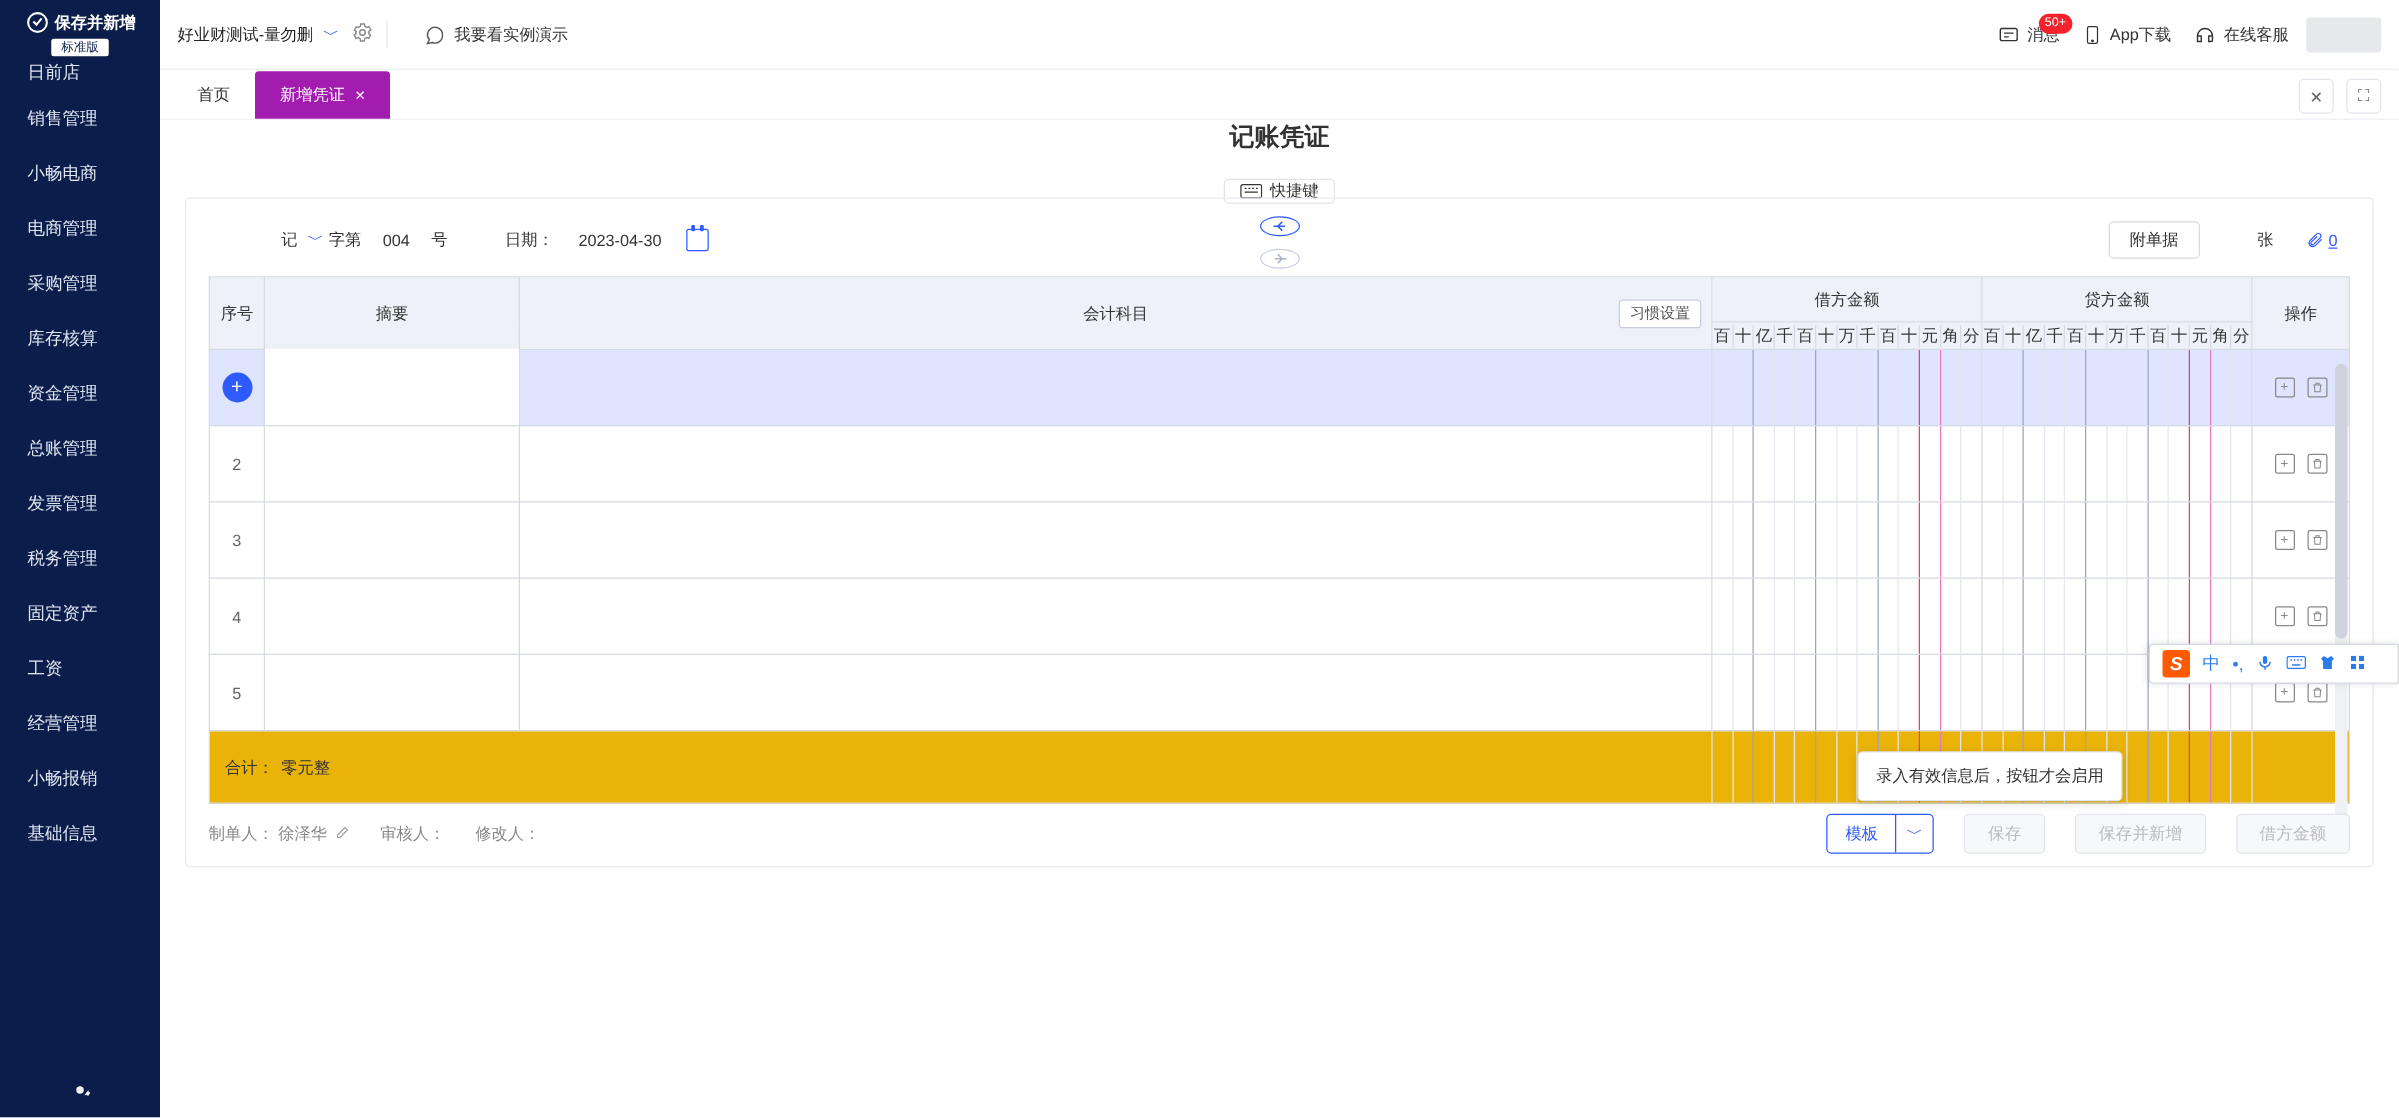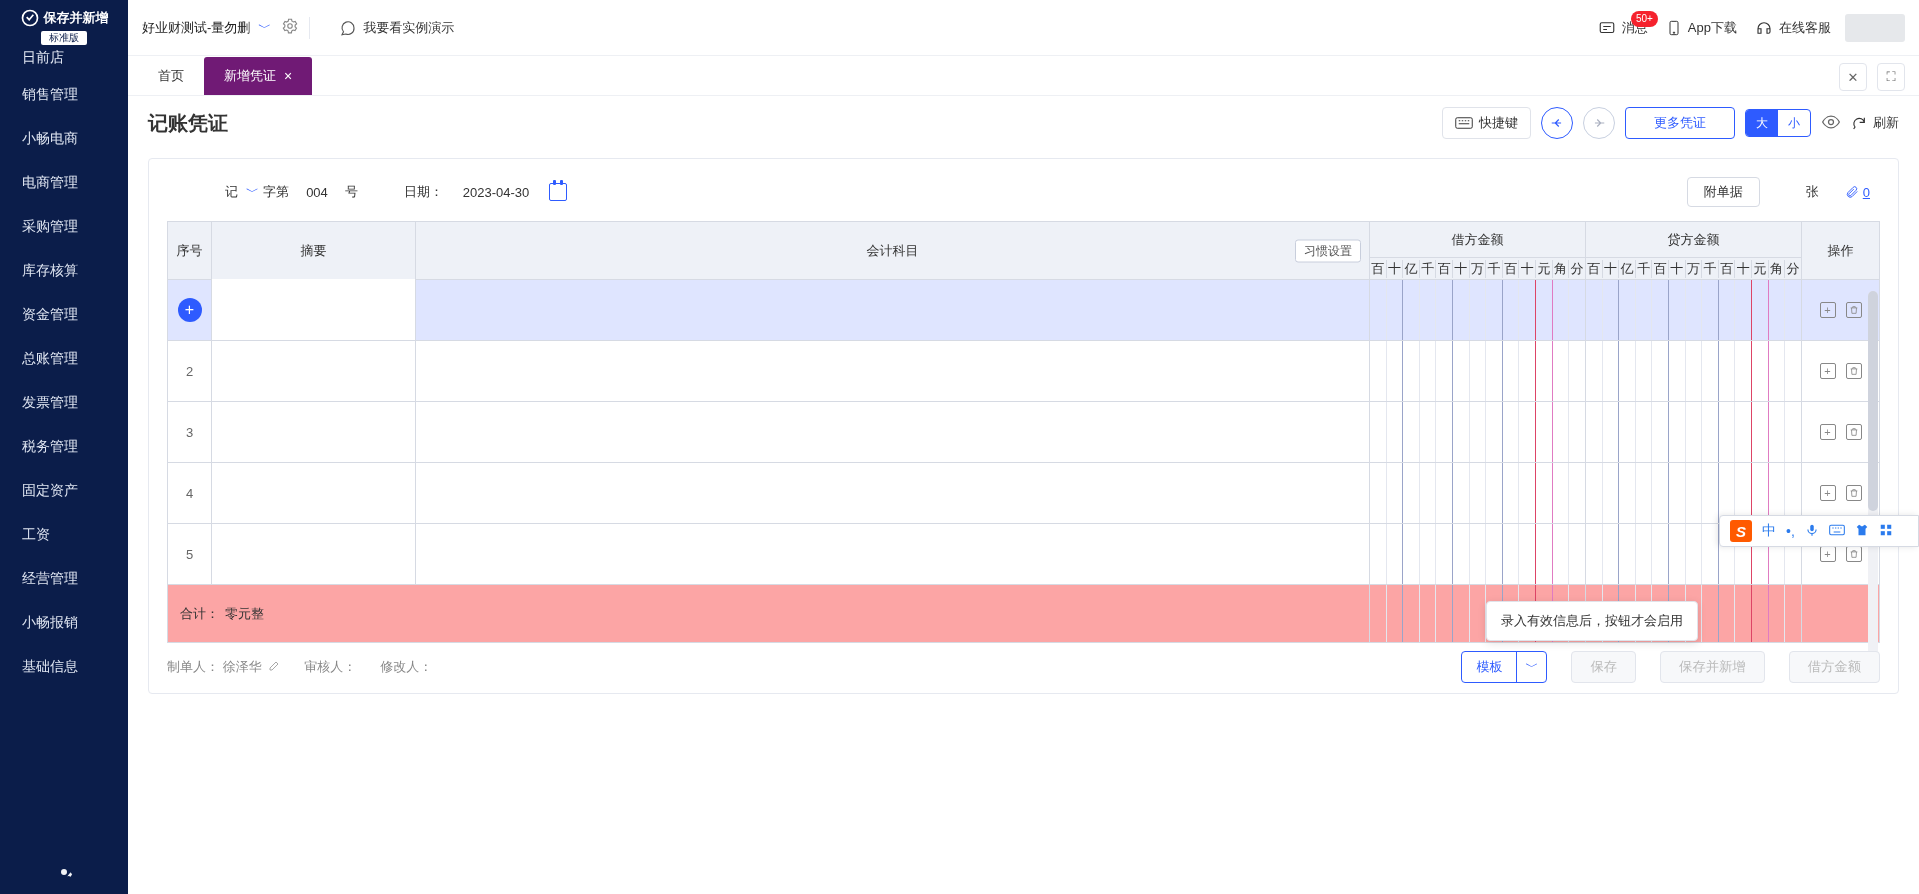"新增凭证" .tab.active { background: #701a75 -> #a21caf }
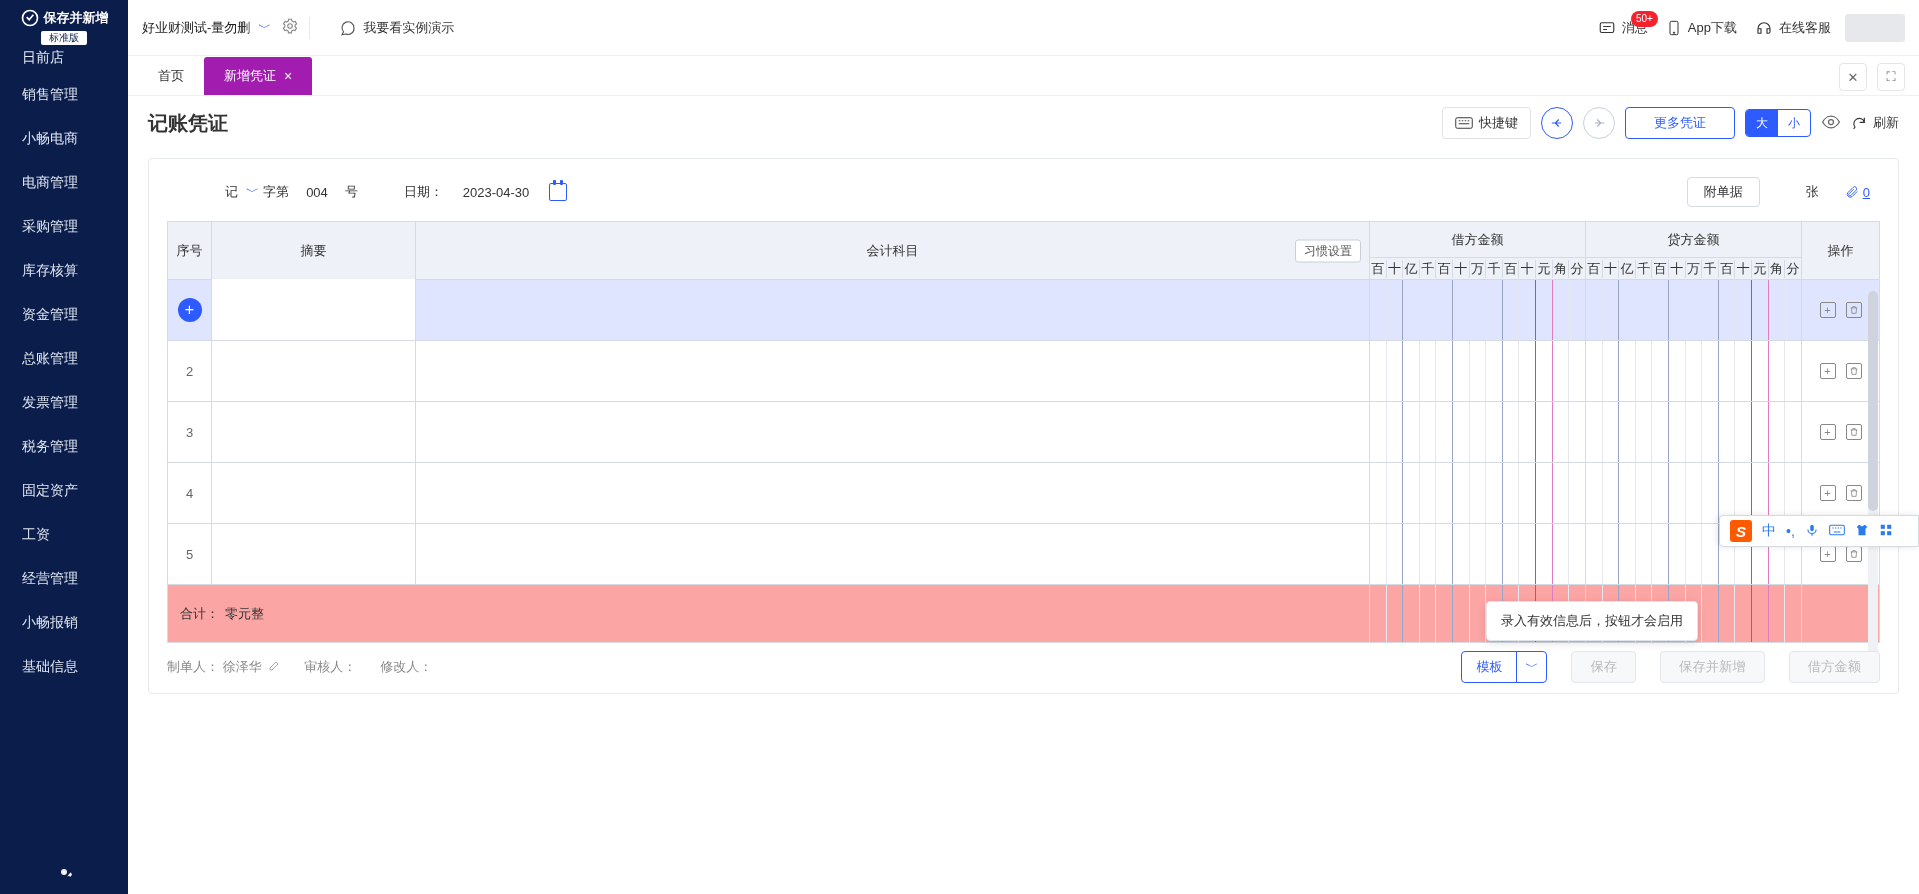"记账凭证" .page-row { flex-direction: none -> column }
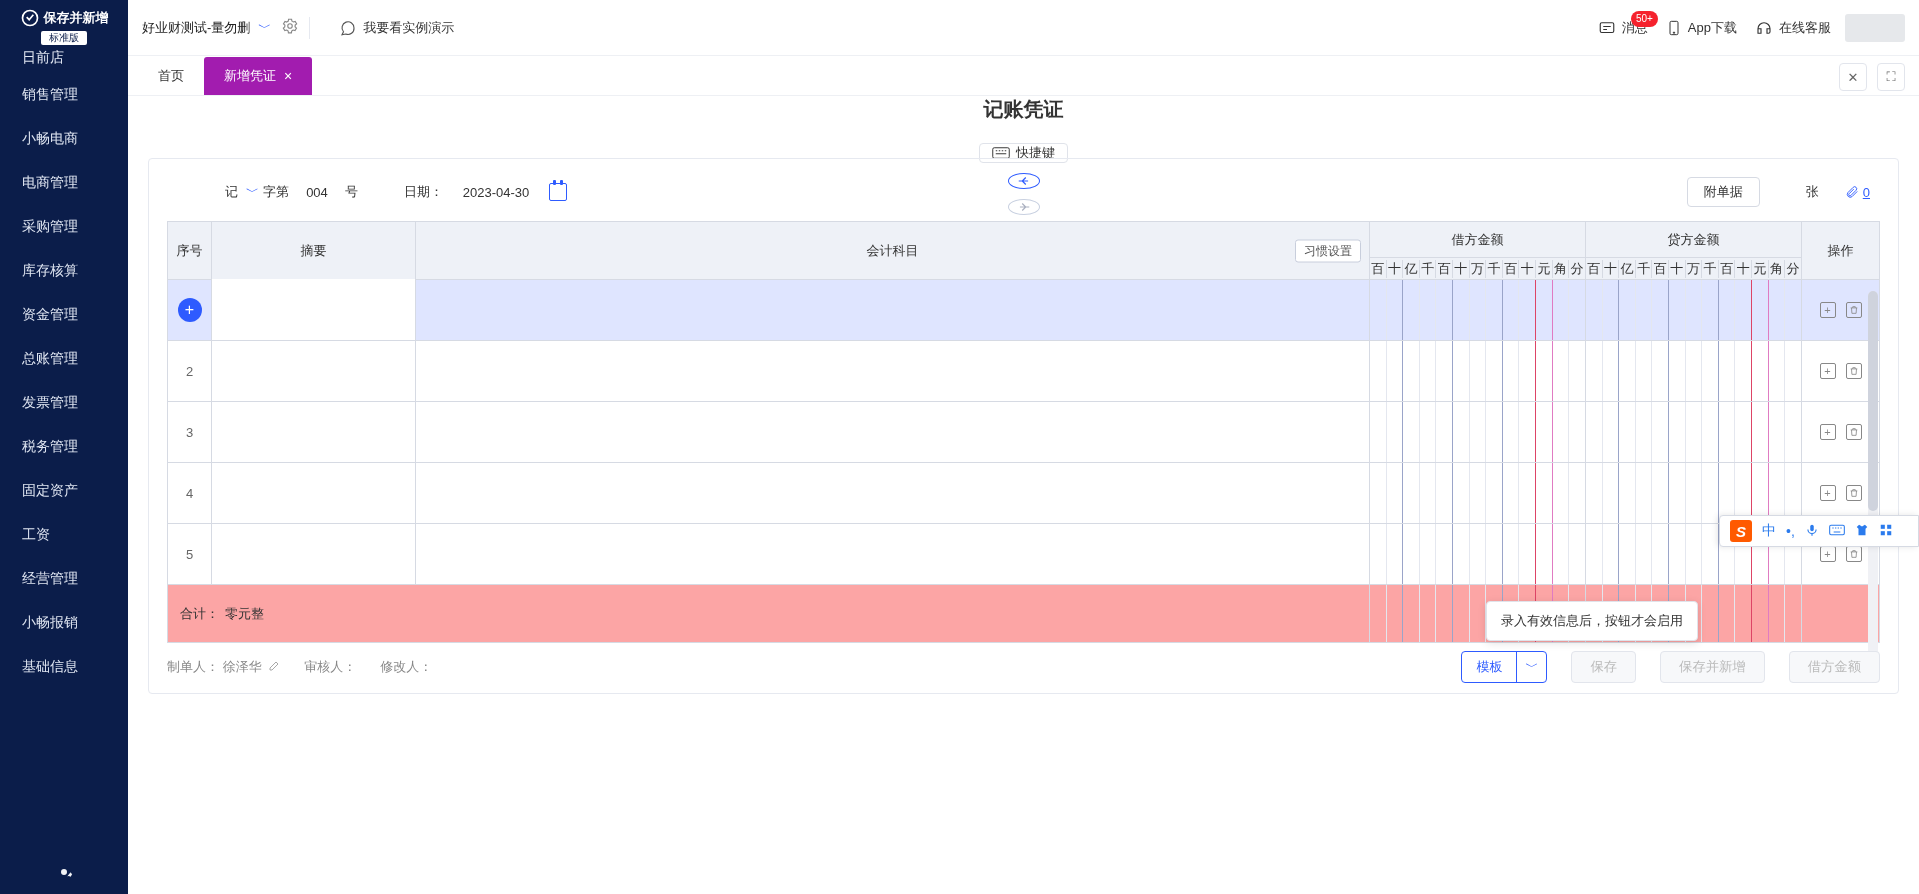"合计：" .total-row td { background: #fca5a5 -> #eab308 }
